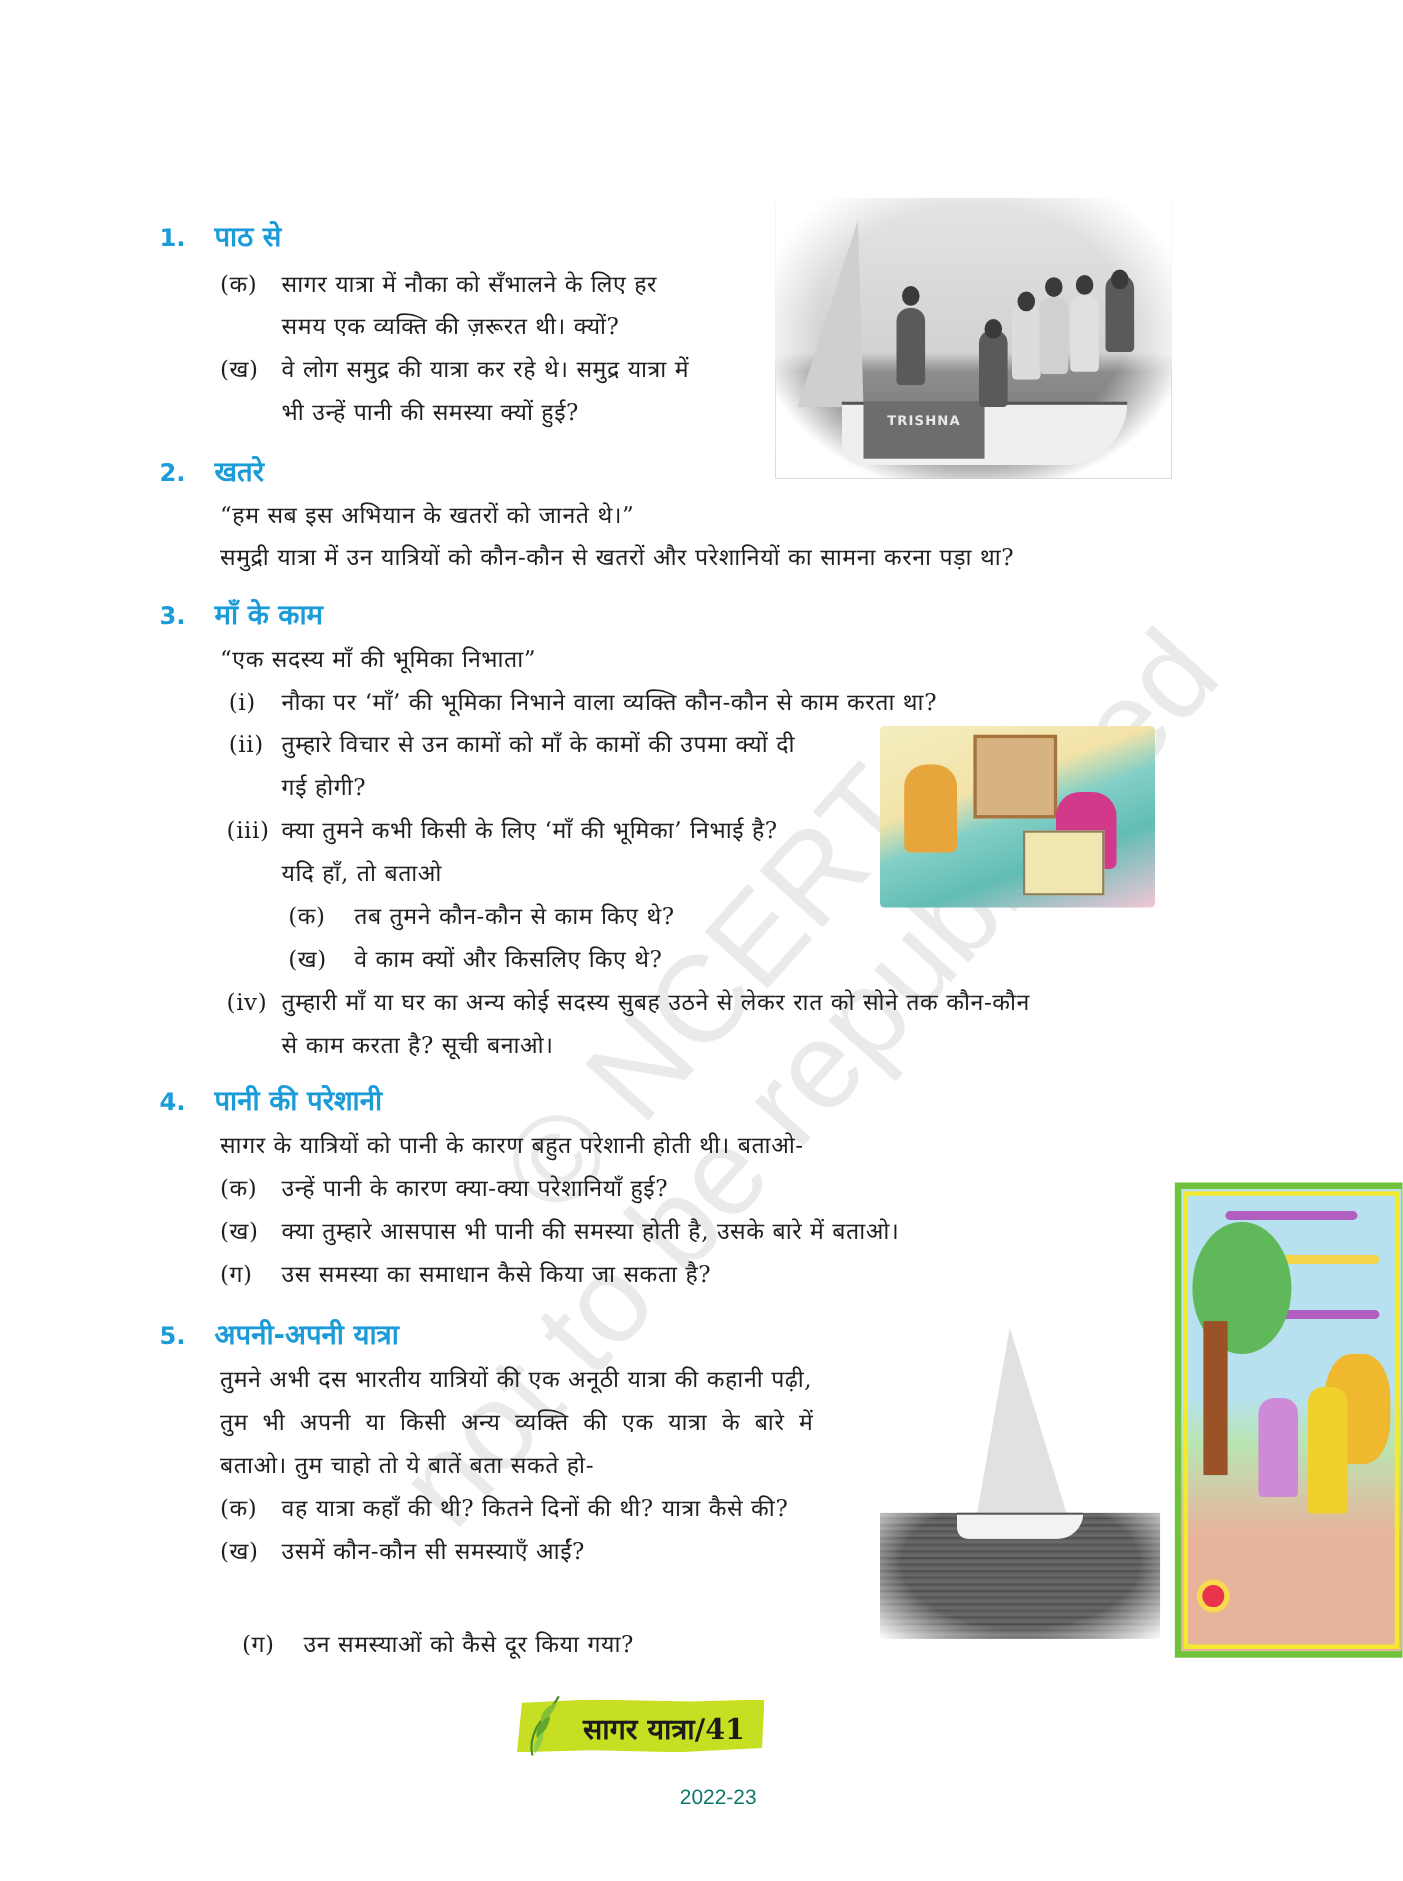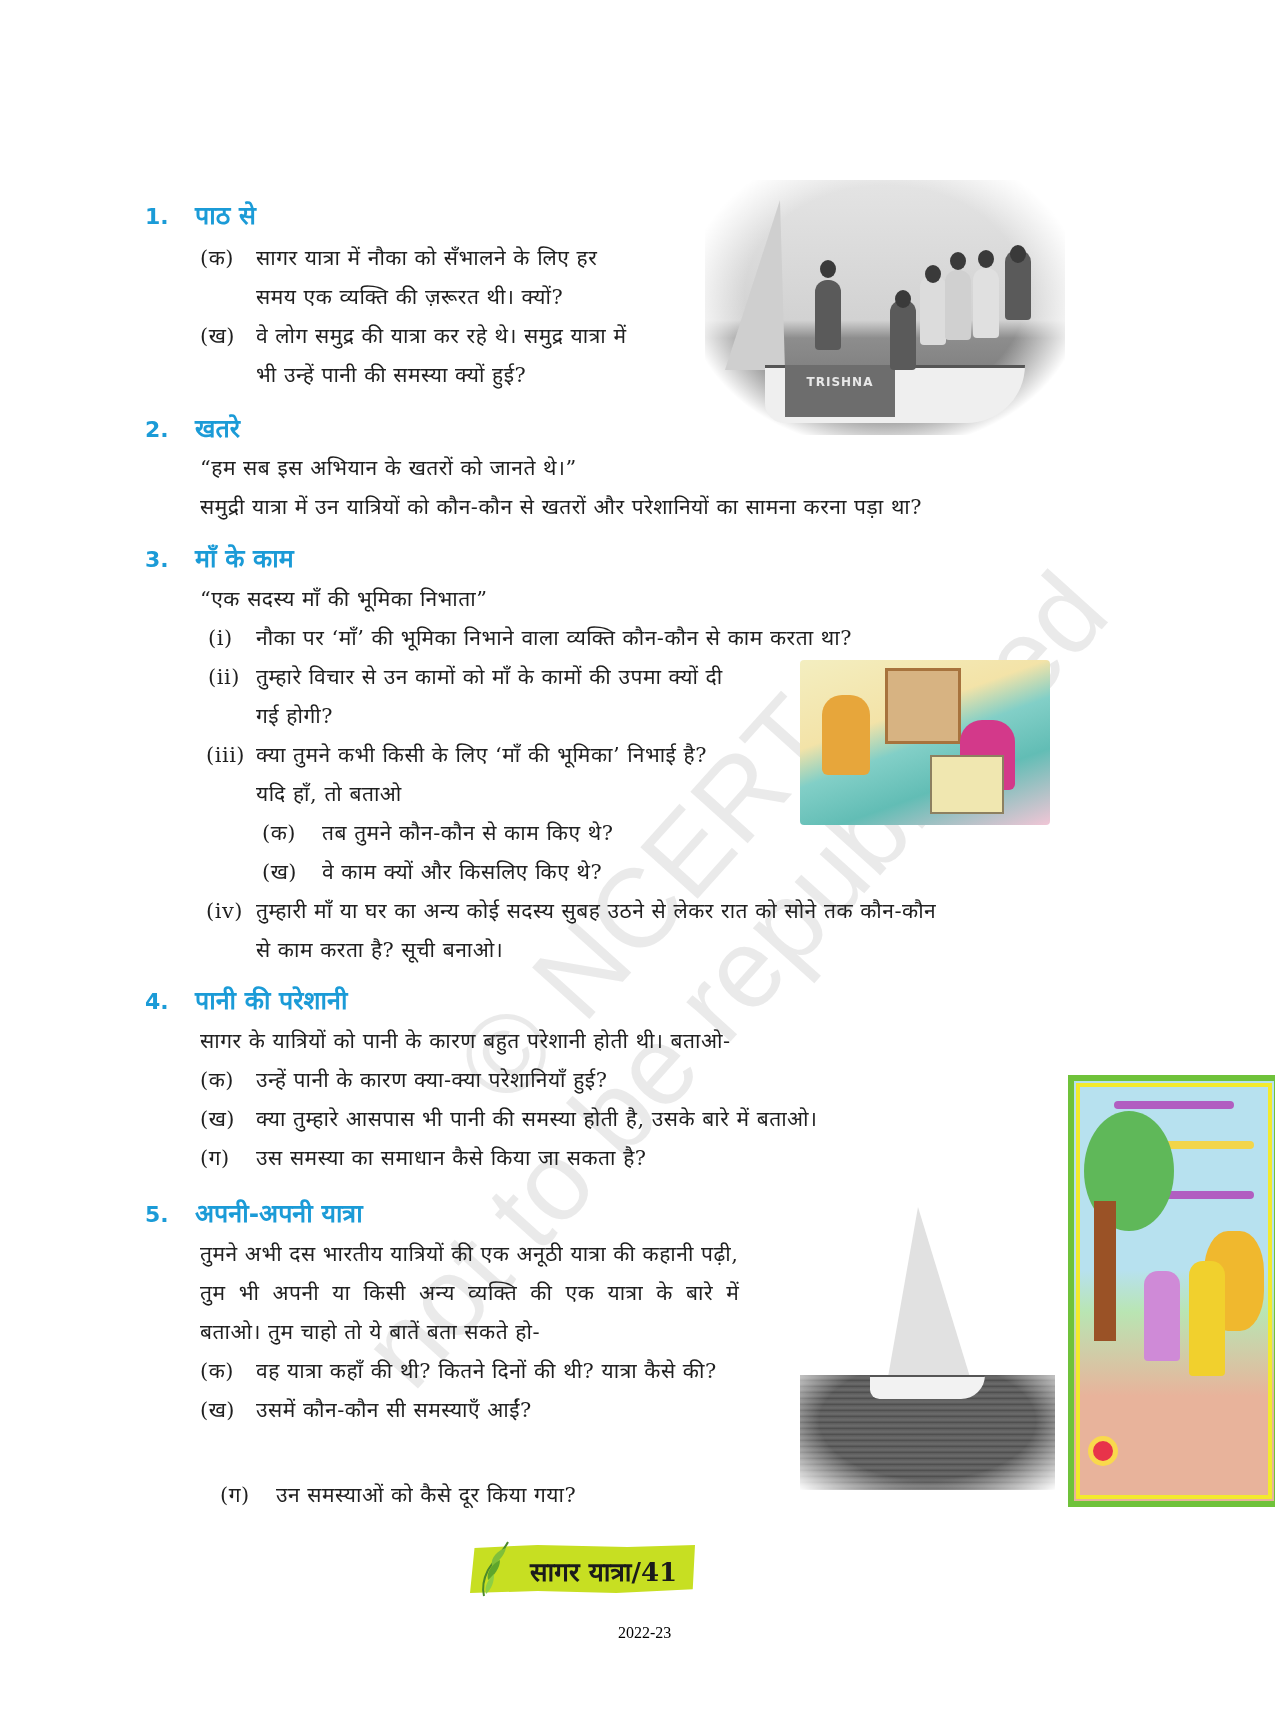"2022-23" .footer-year { color: #000000 -> #0f766e; font-family: Liberation Serif, serif -> Liberation Sans, sans-serif; font-size: 16px -> 19px }
